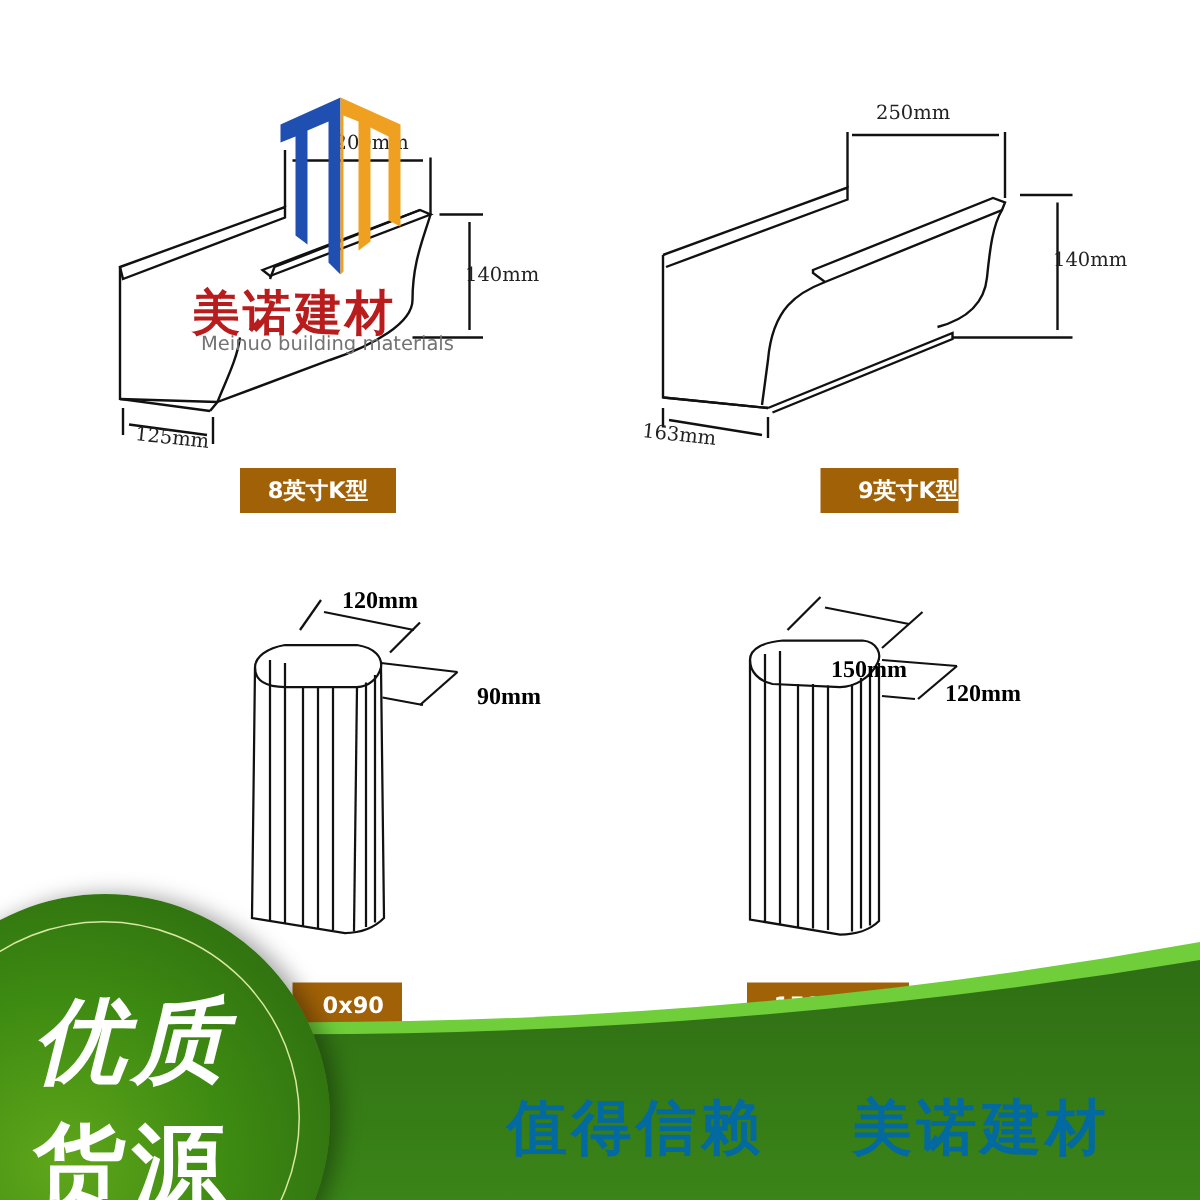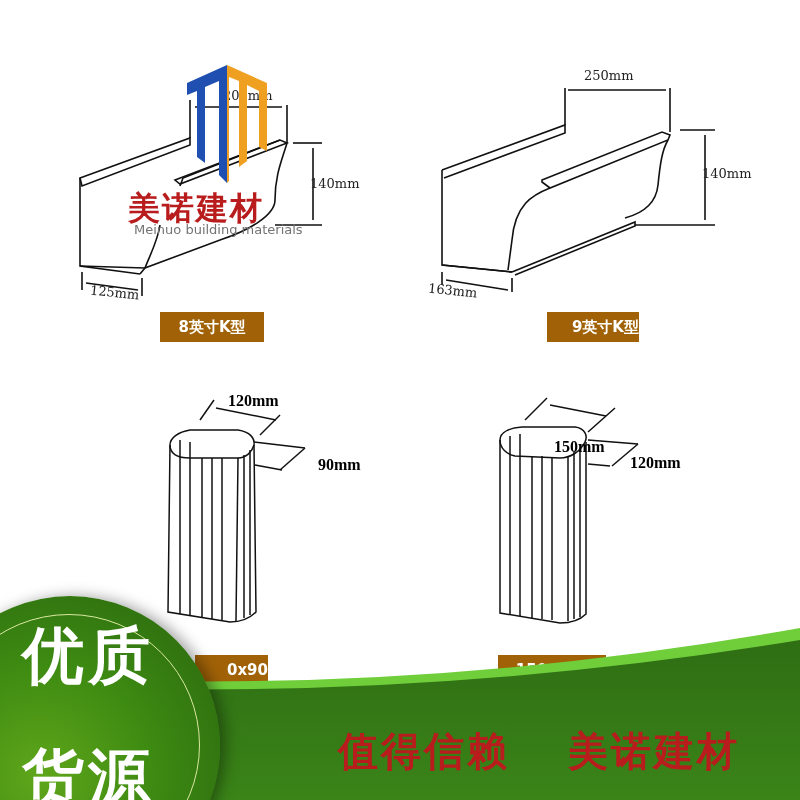"优质" div.badge-text { font-style: none -> italic; top: 620px -> 658px }
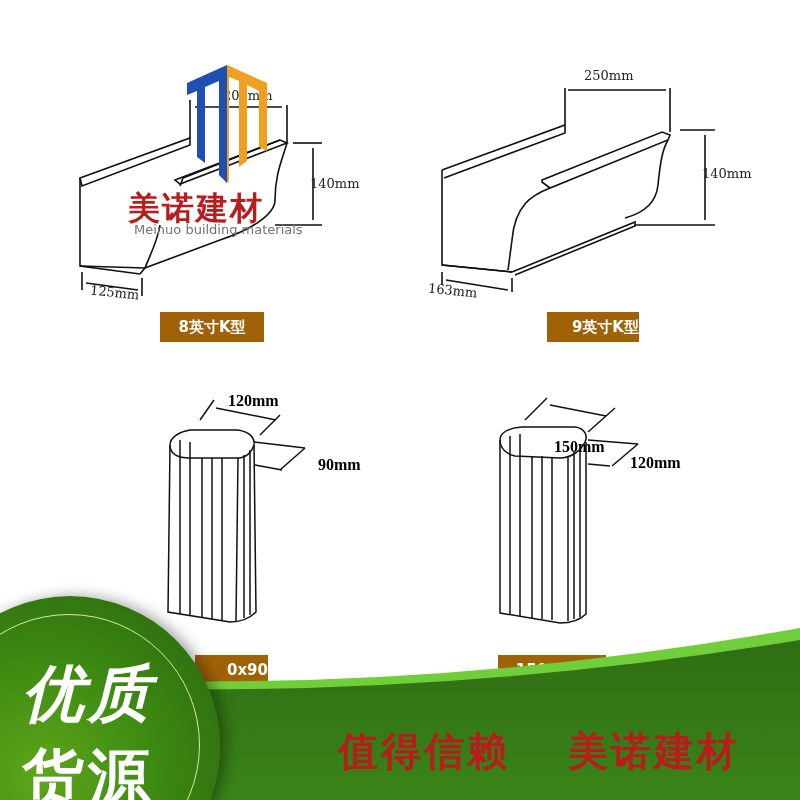"0x90" div.red-label { text-align: right -> center }
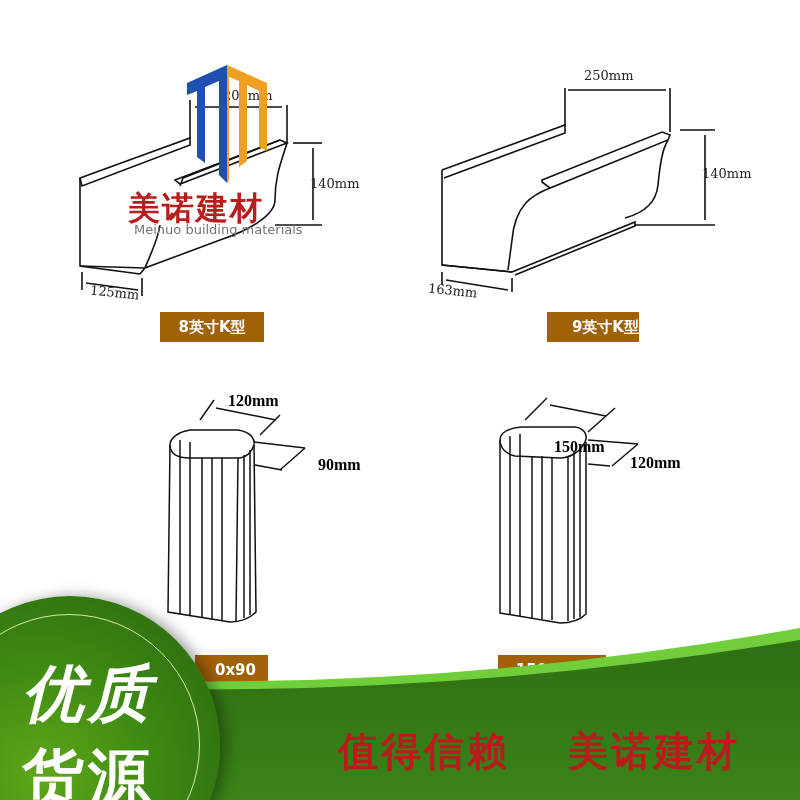"值得信赖" .slogan { color: #b91c1c -> #0369a1 }
